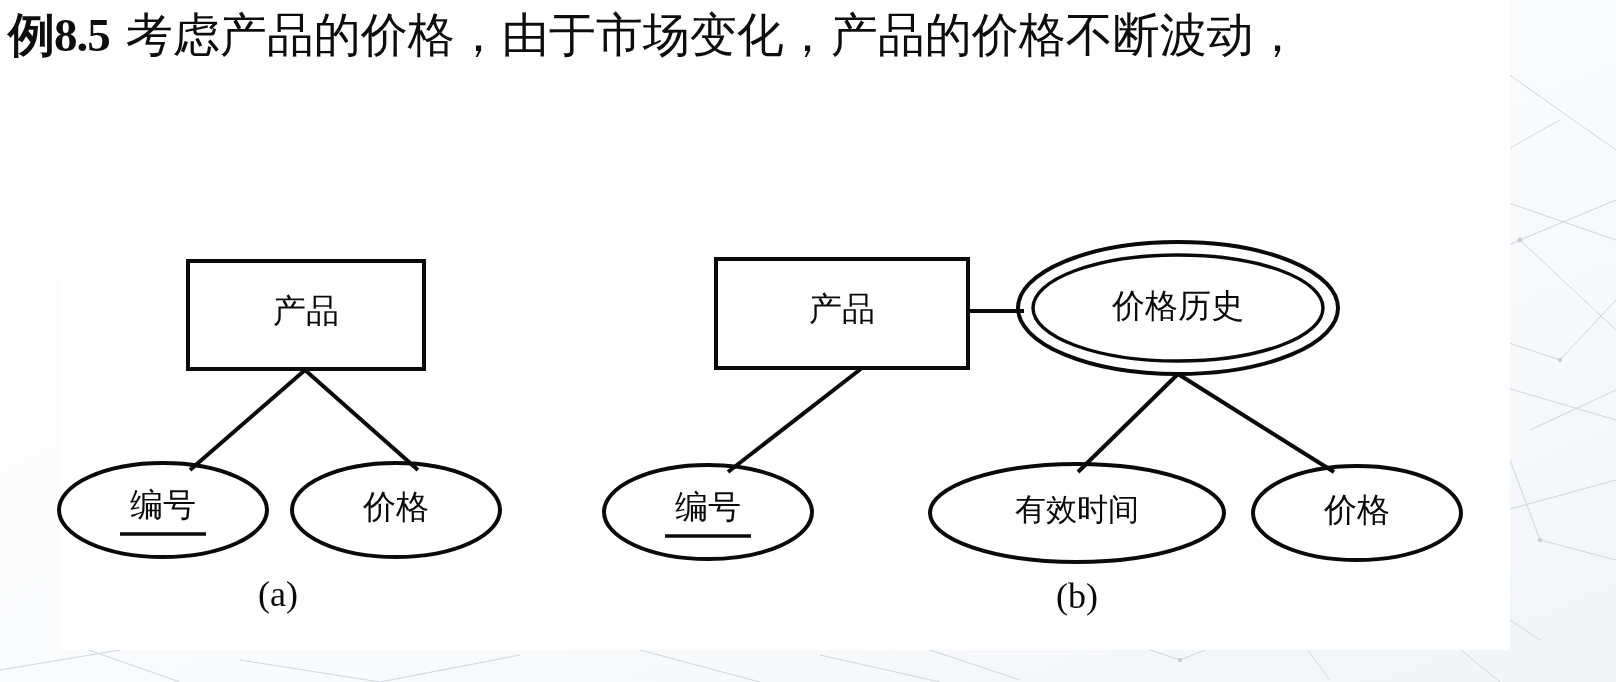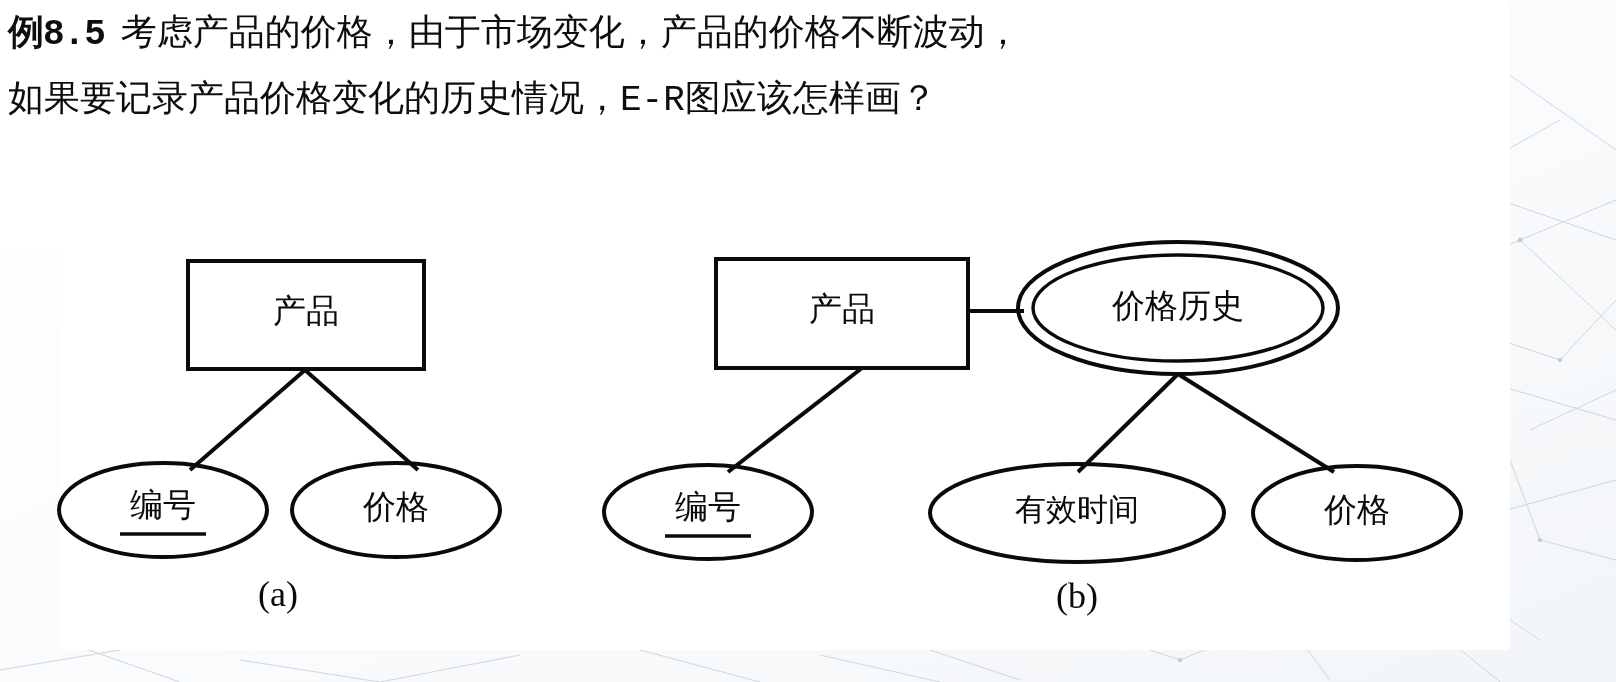"例8.5 考虑产品的价格，由于市场变化，产品的价格不断波动，" .title-line { font-family: Liberation Mono, monospace -> Liberation Serif, serif; font-size: 36px -> 47px }
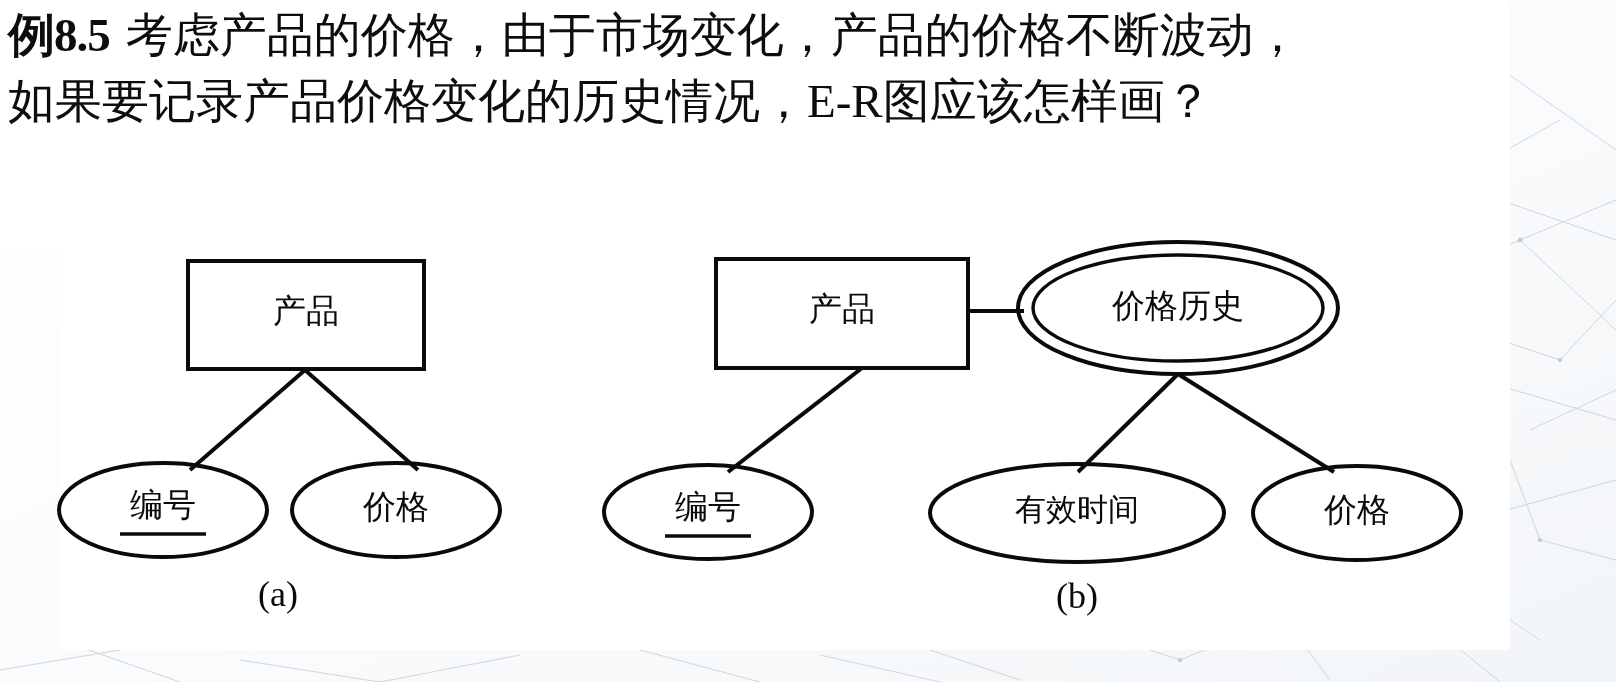"如果要记录产品价格变化的历史情况，E-R图应该怎样画？" div.title-line { html: <div>如果要记录产品价格变化的历史情况，E-R图应该怎样画？</div> -> none }
